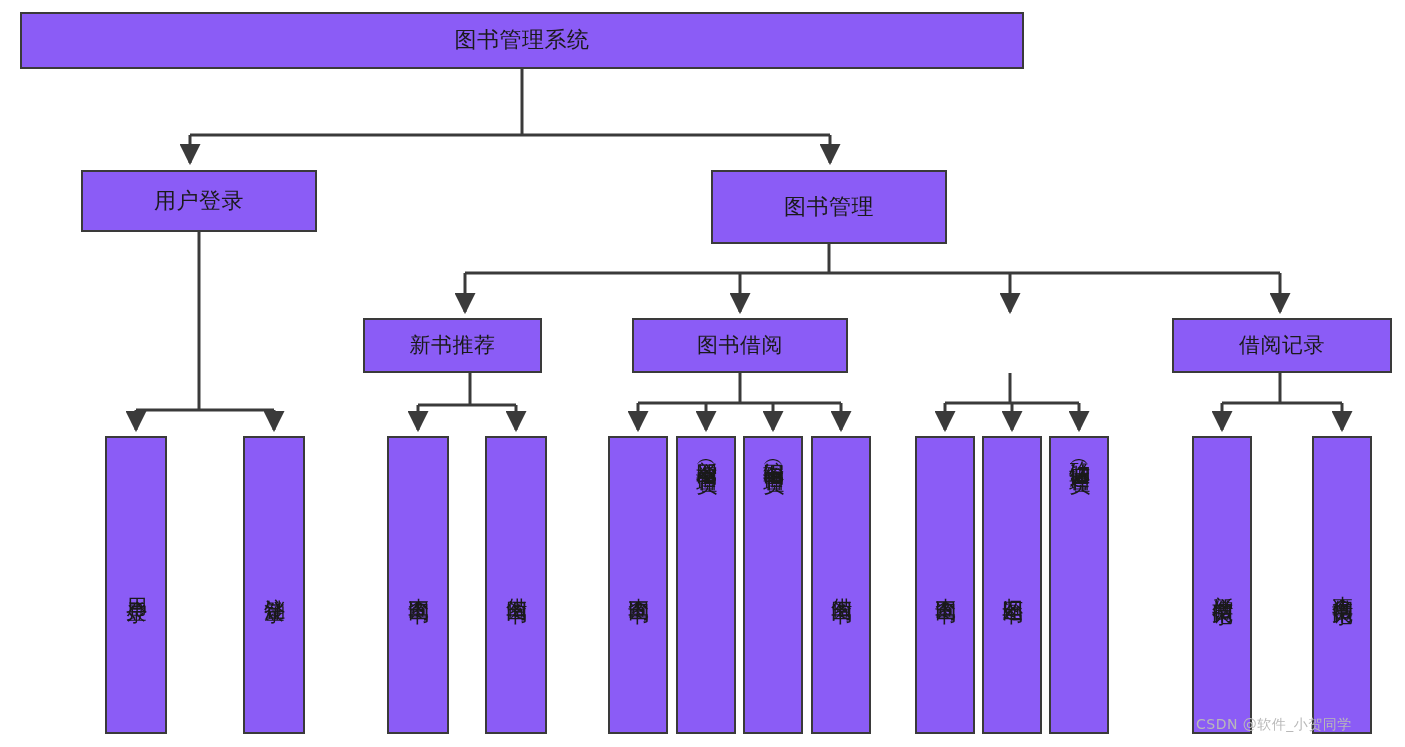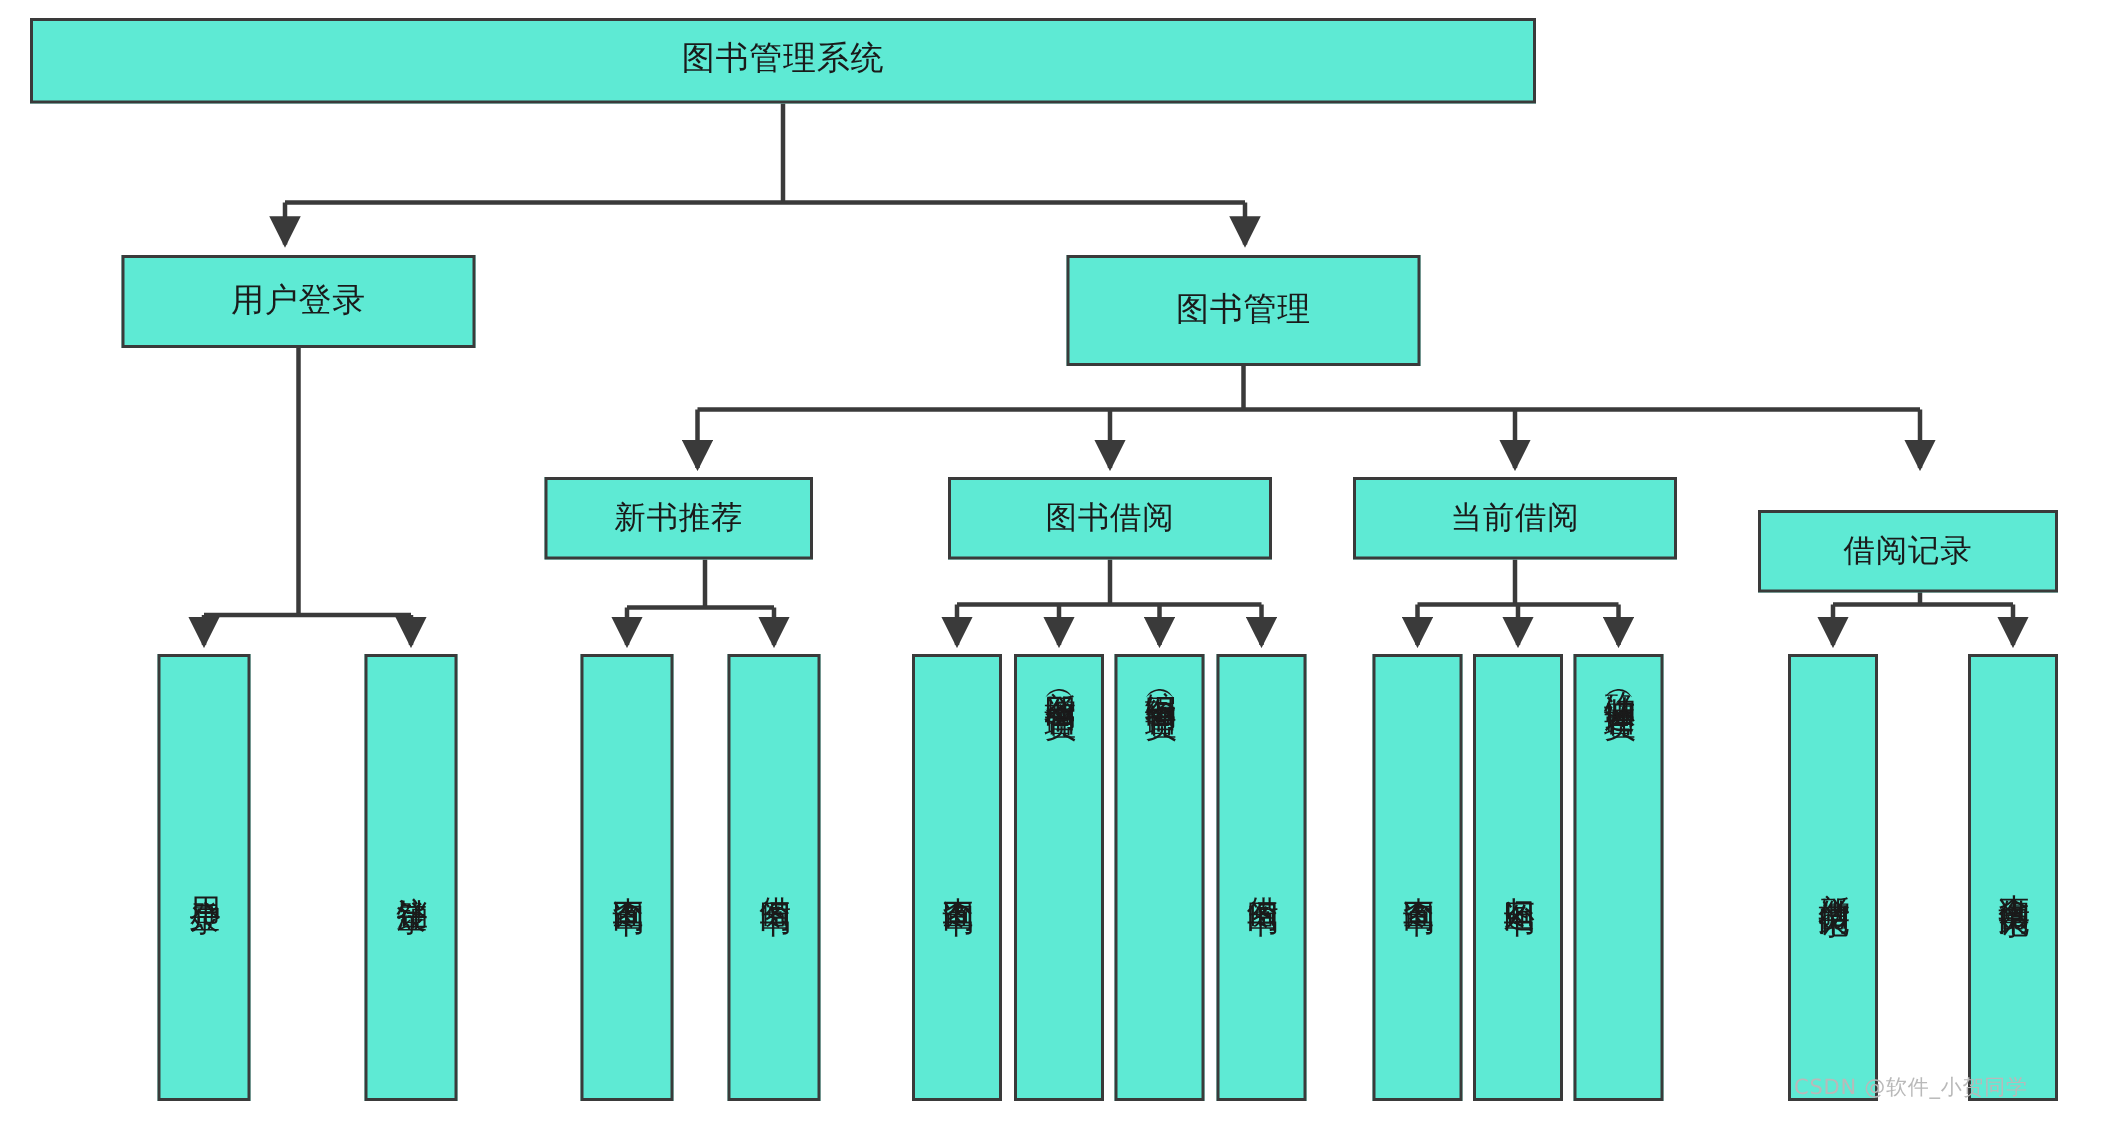"图书管理系统" .node { background: #5eead4 -> #8b5cf6 }
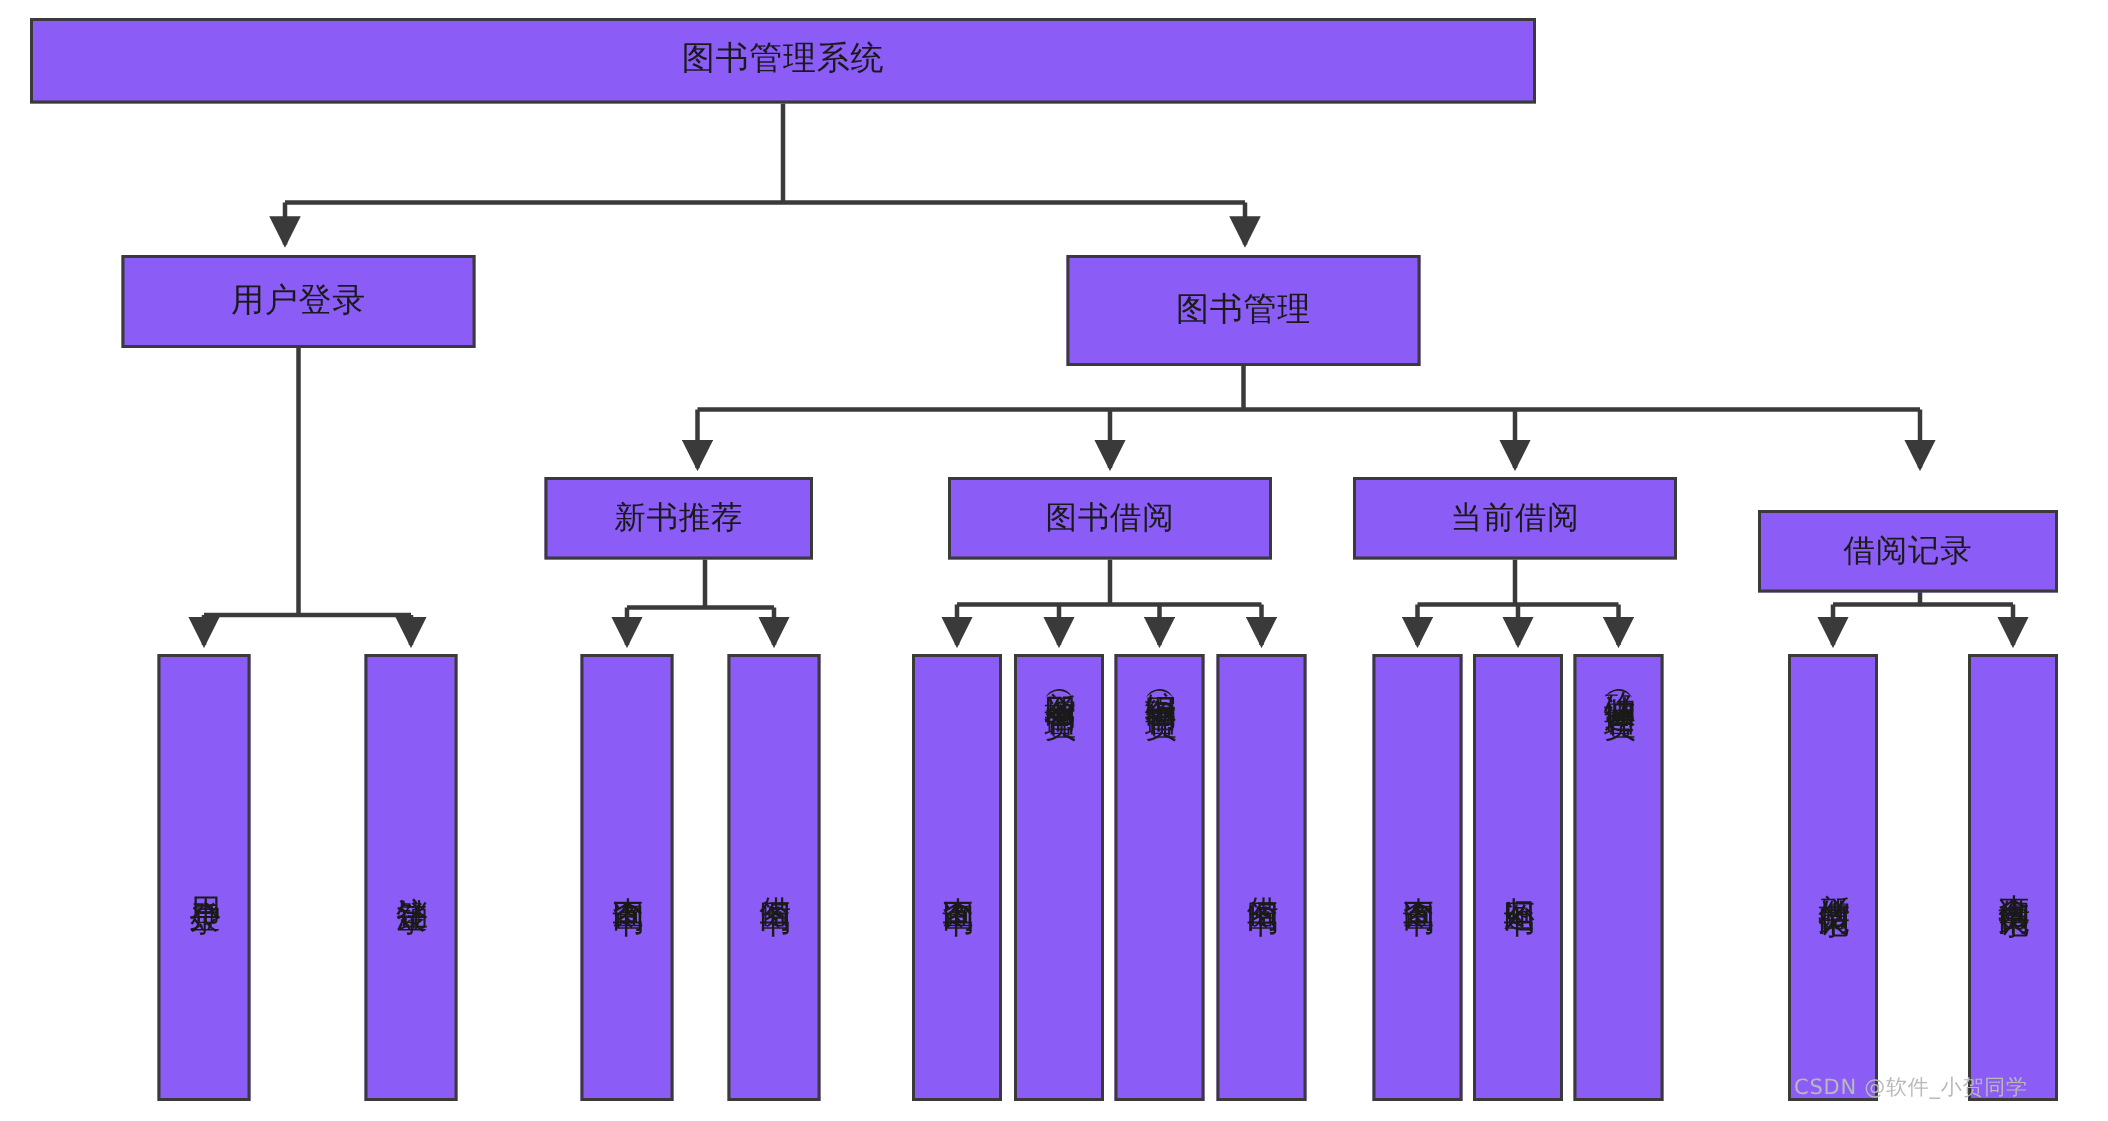"当前借阅" div.node { html: <div> <span>当前借阅</span> </div> -> none }
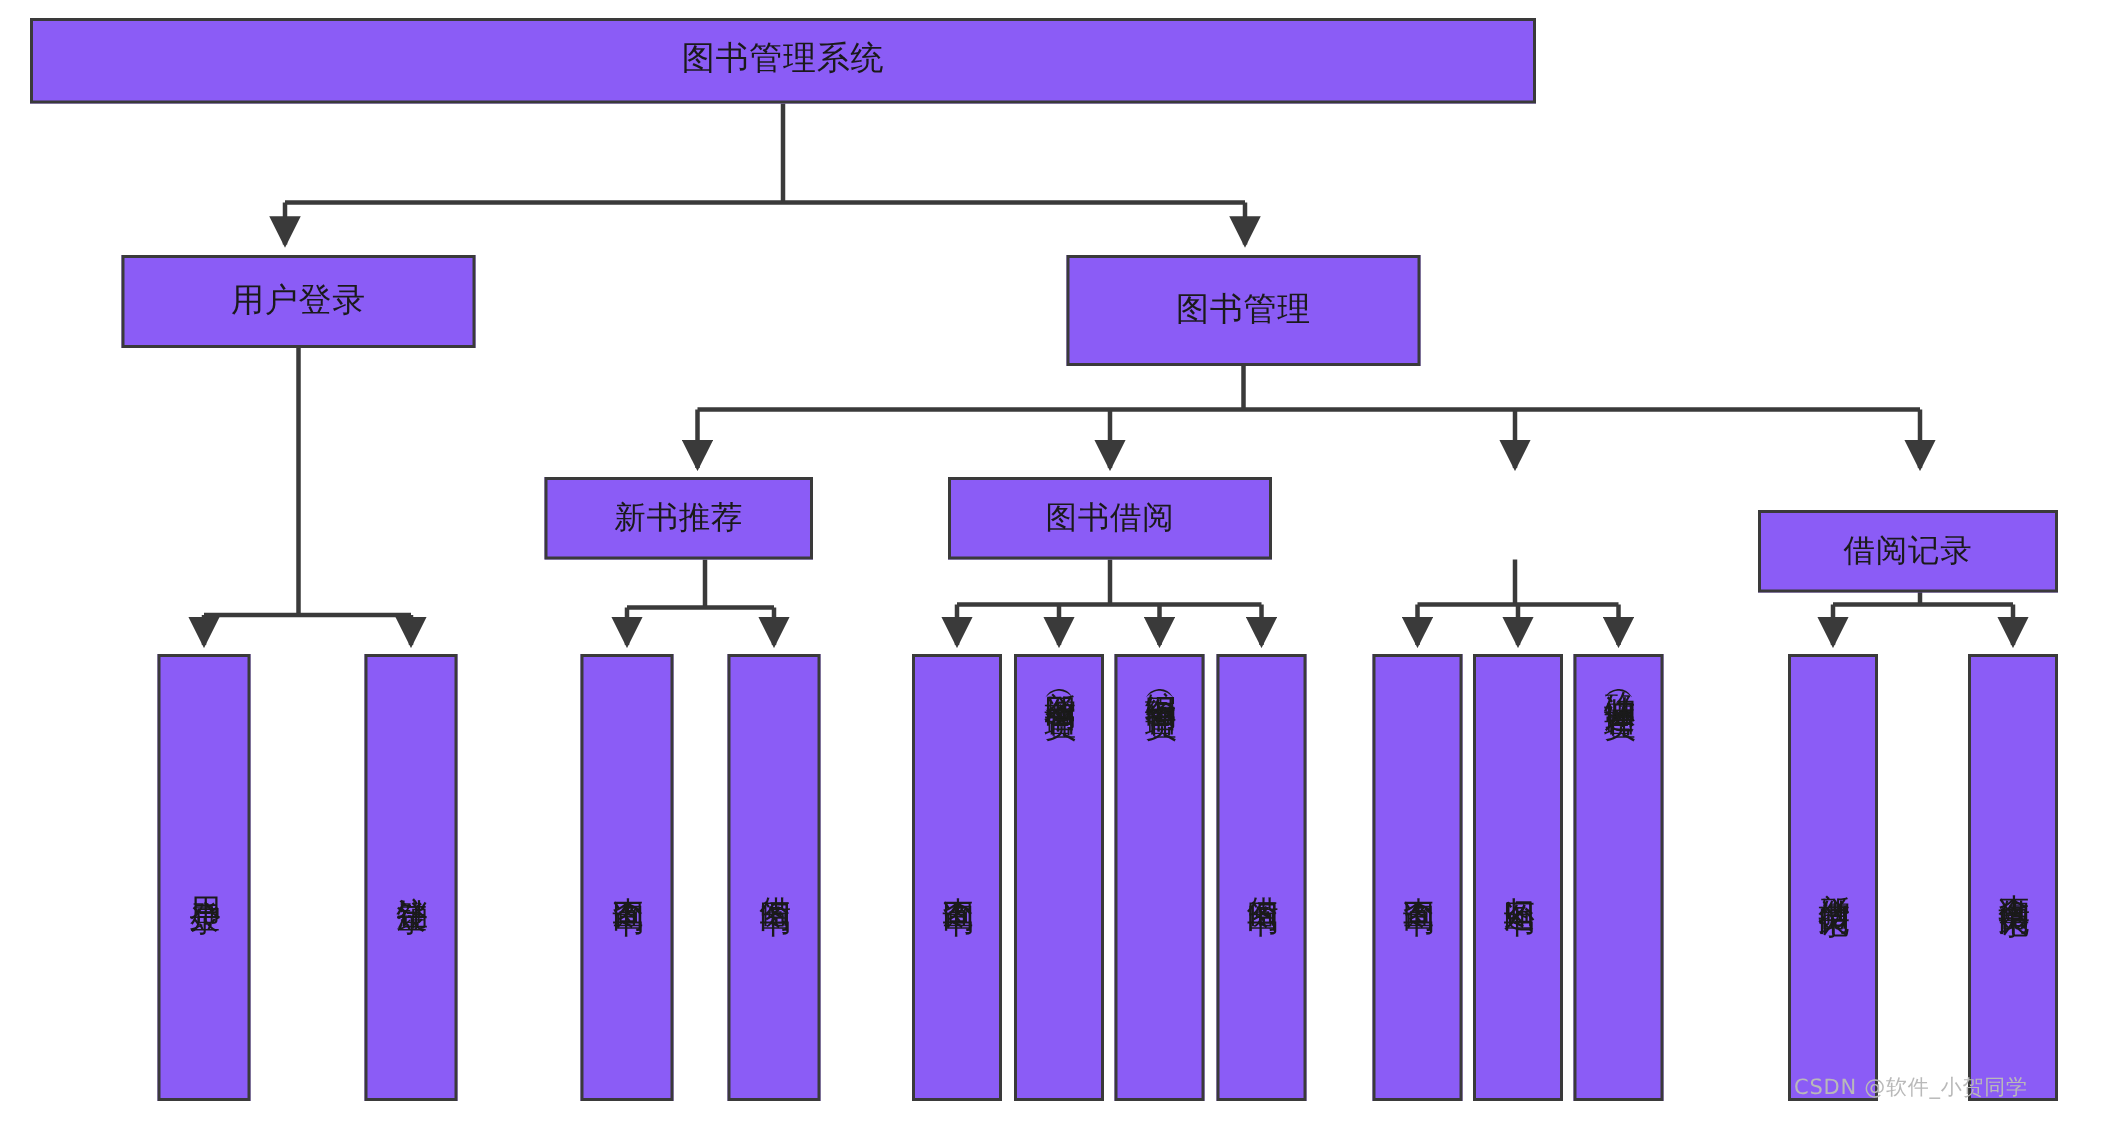"借阅记录" div.node { margin-top: 22px -> none; width: 200px -> 220px }
